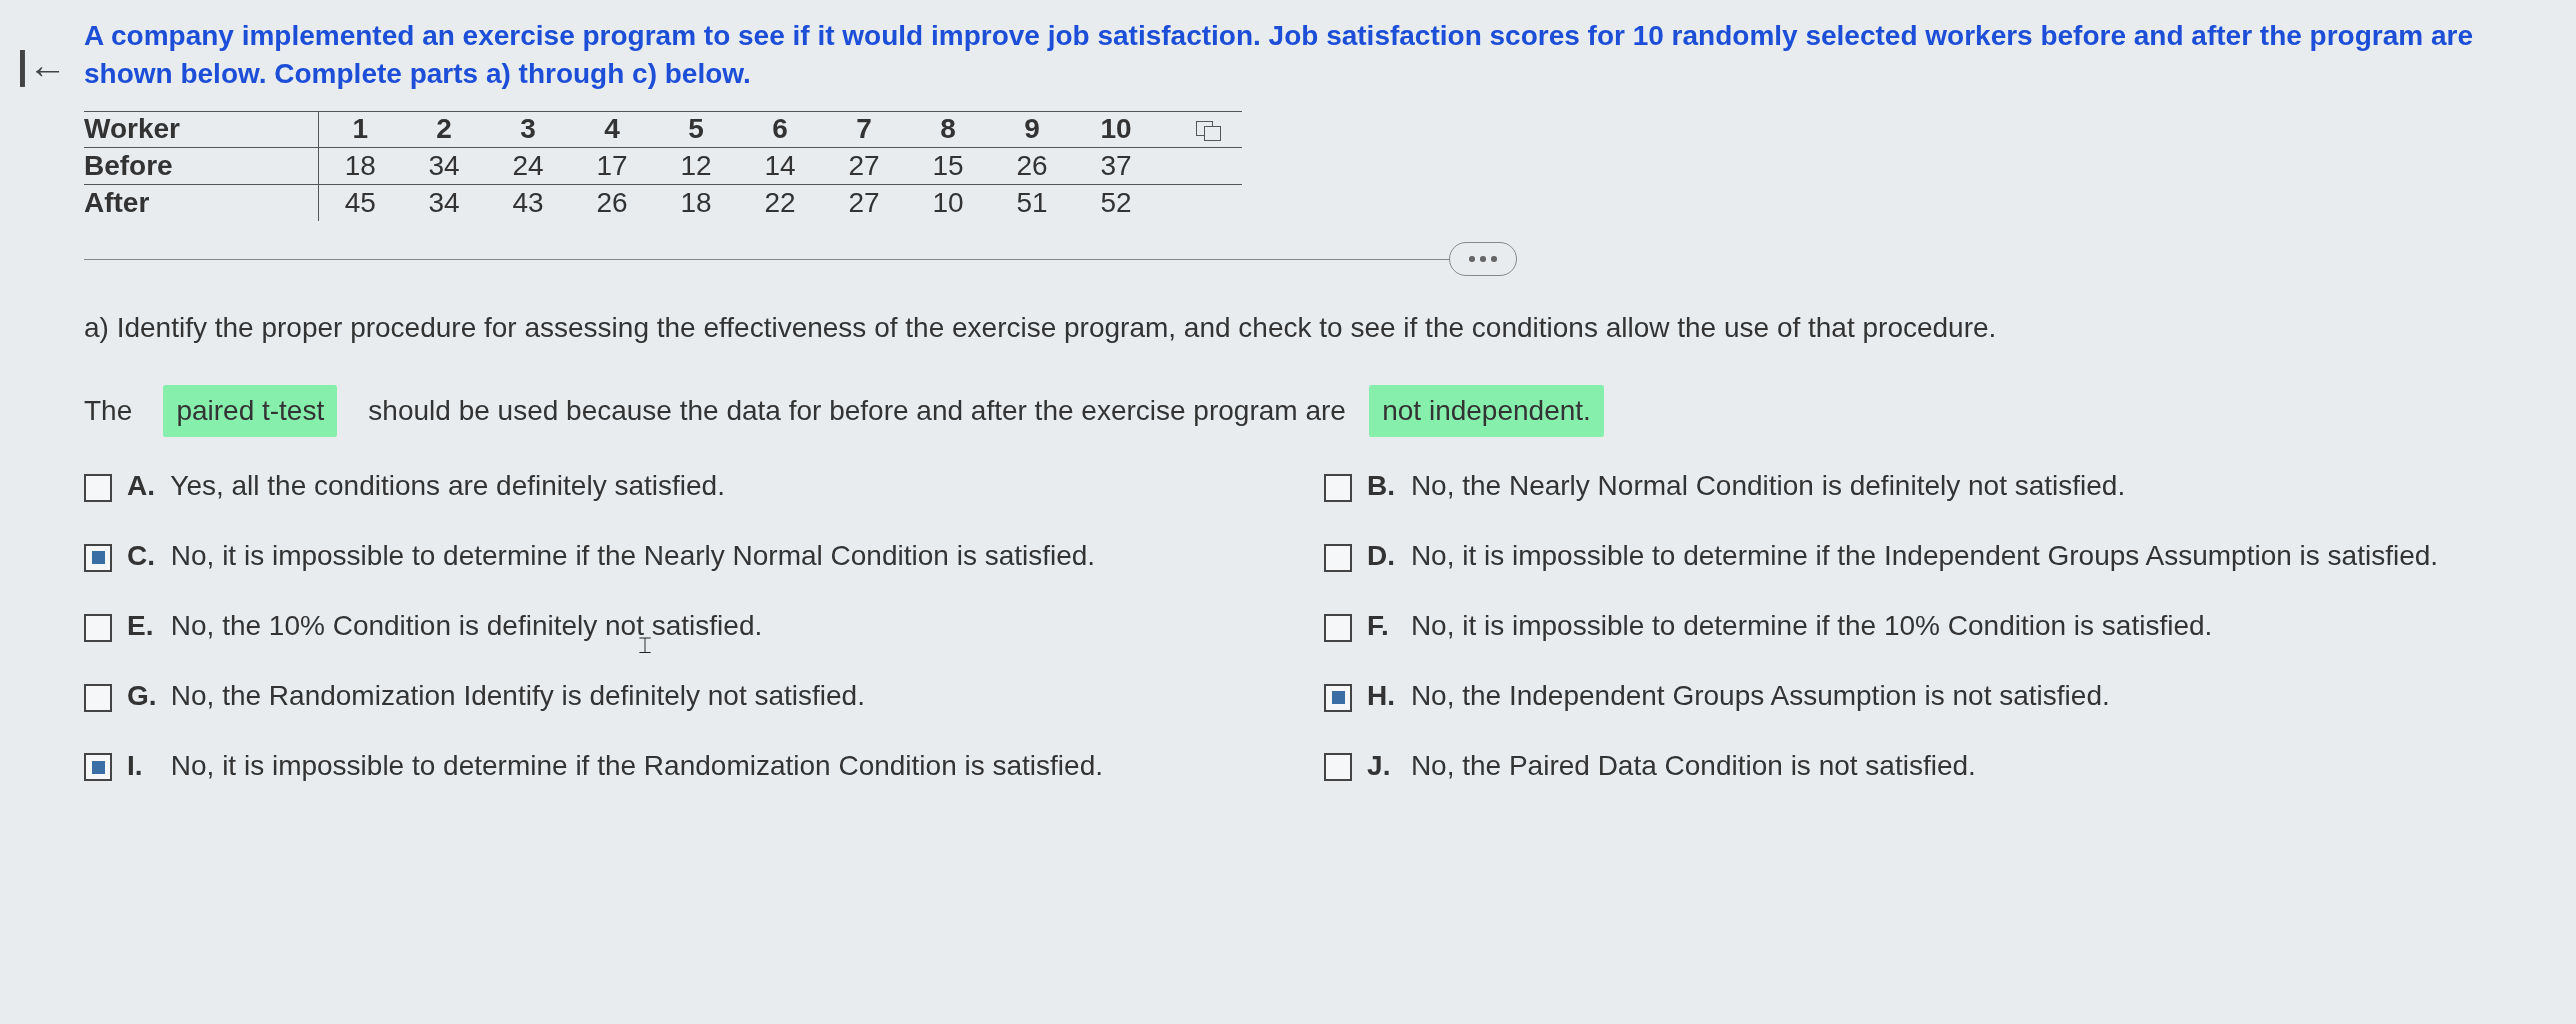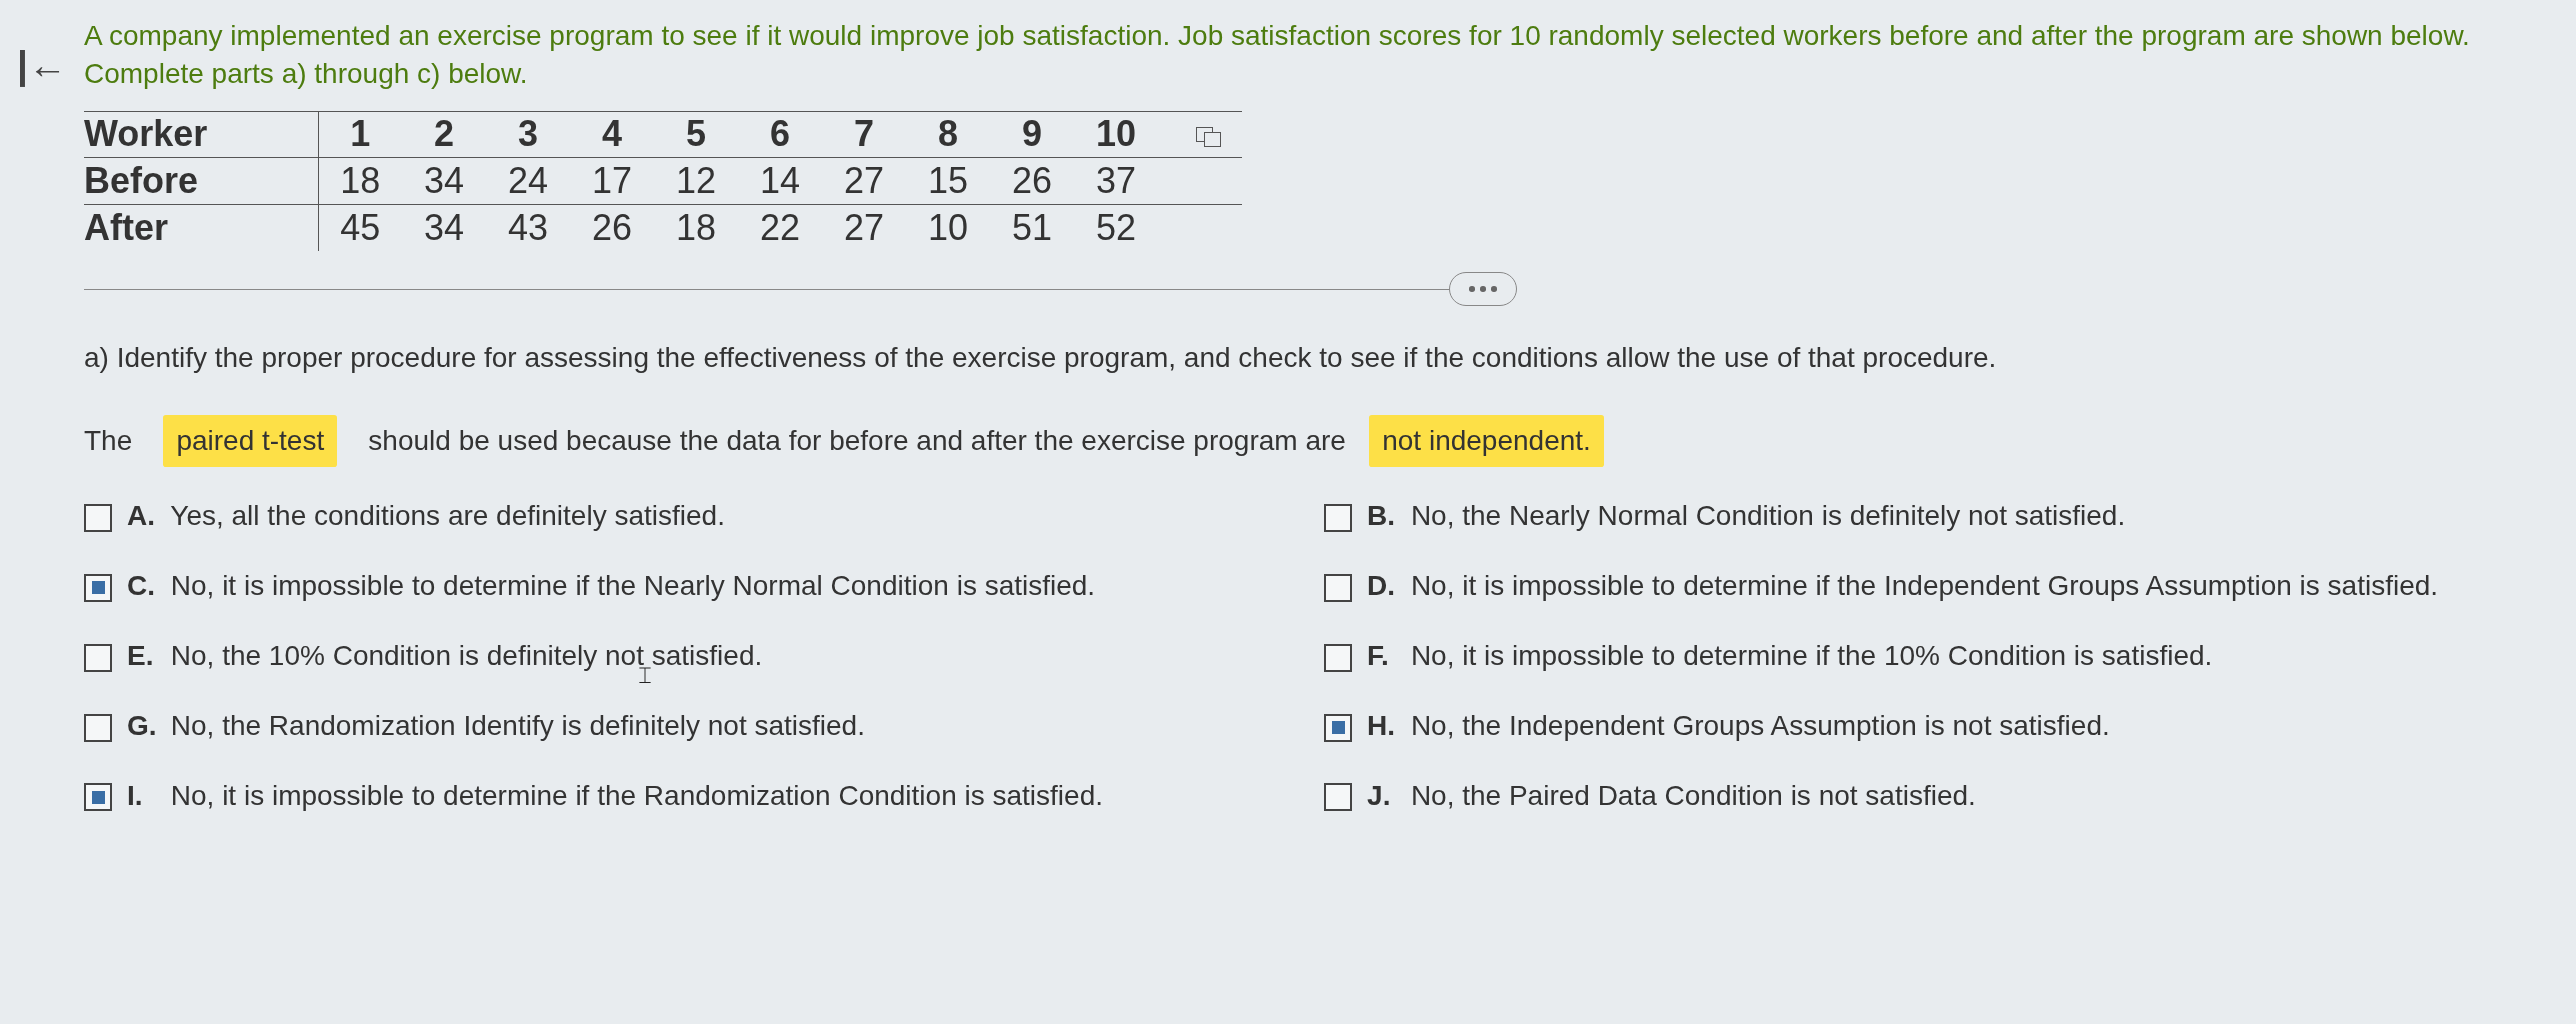"A company implemented an exercise" .intro { color: #4d7c0f -> #1d4ed8; font-weight: 400 -> 700 }
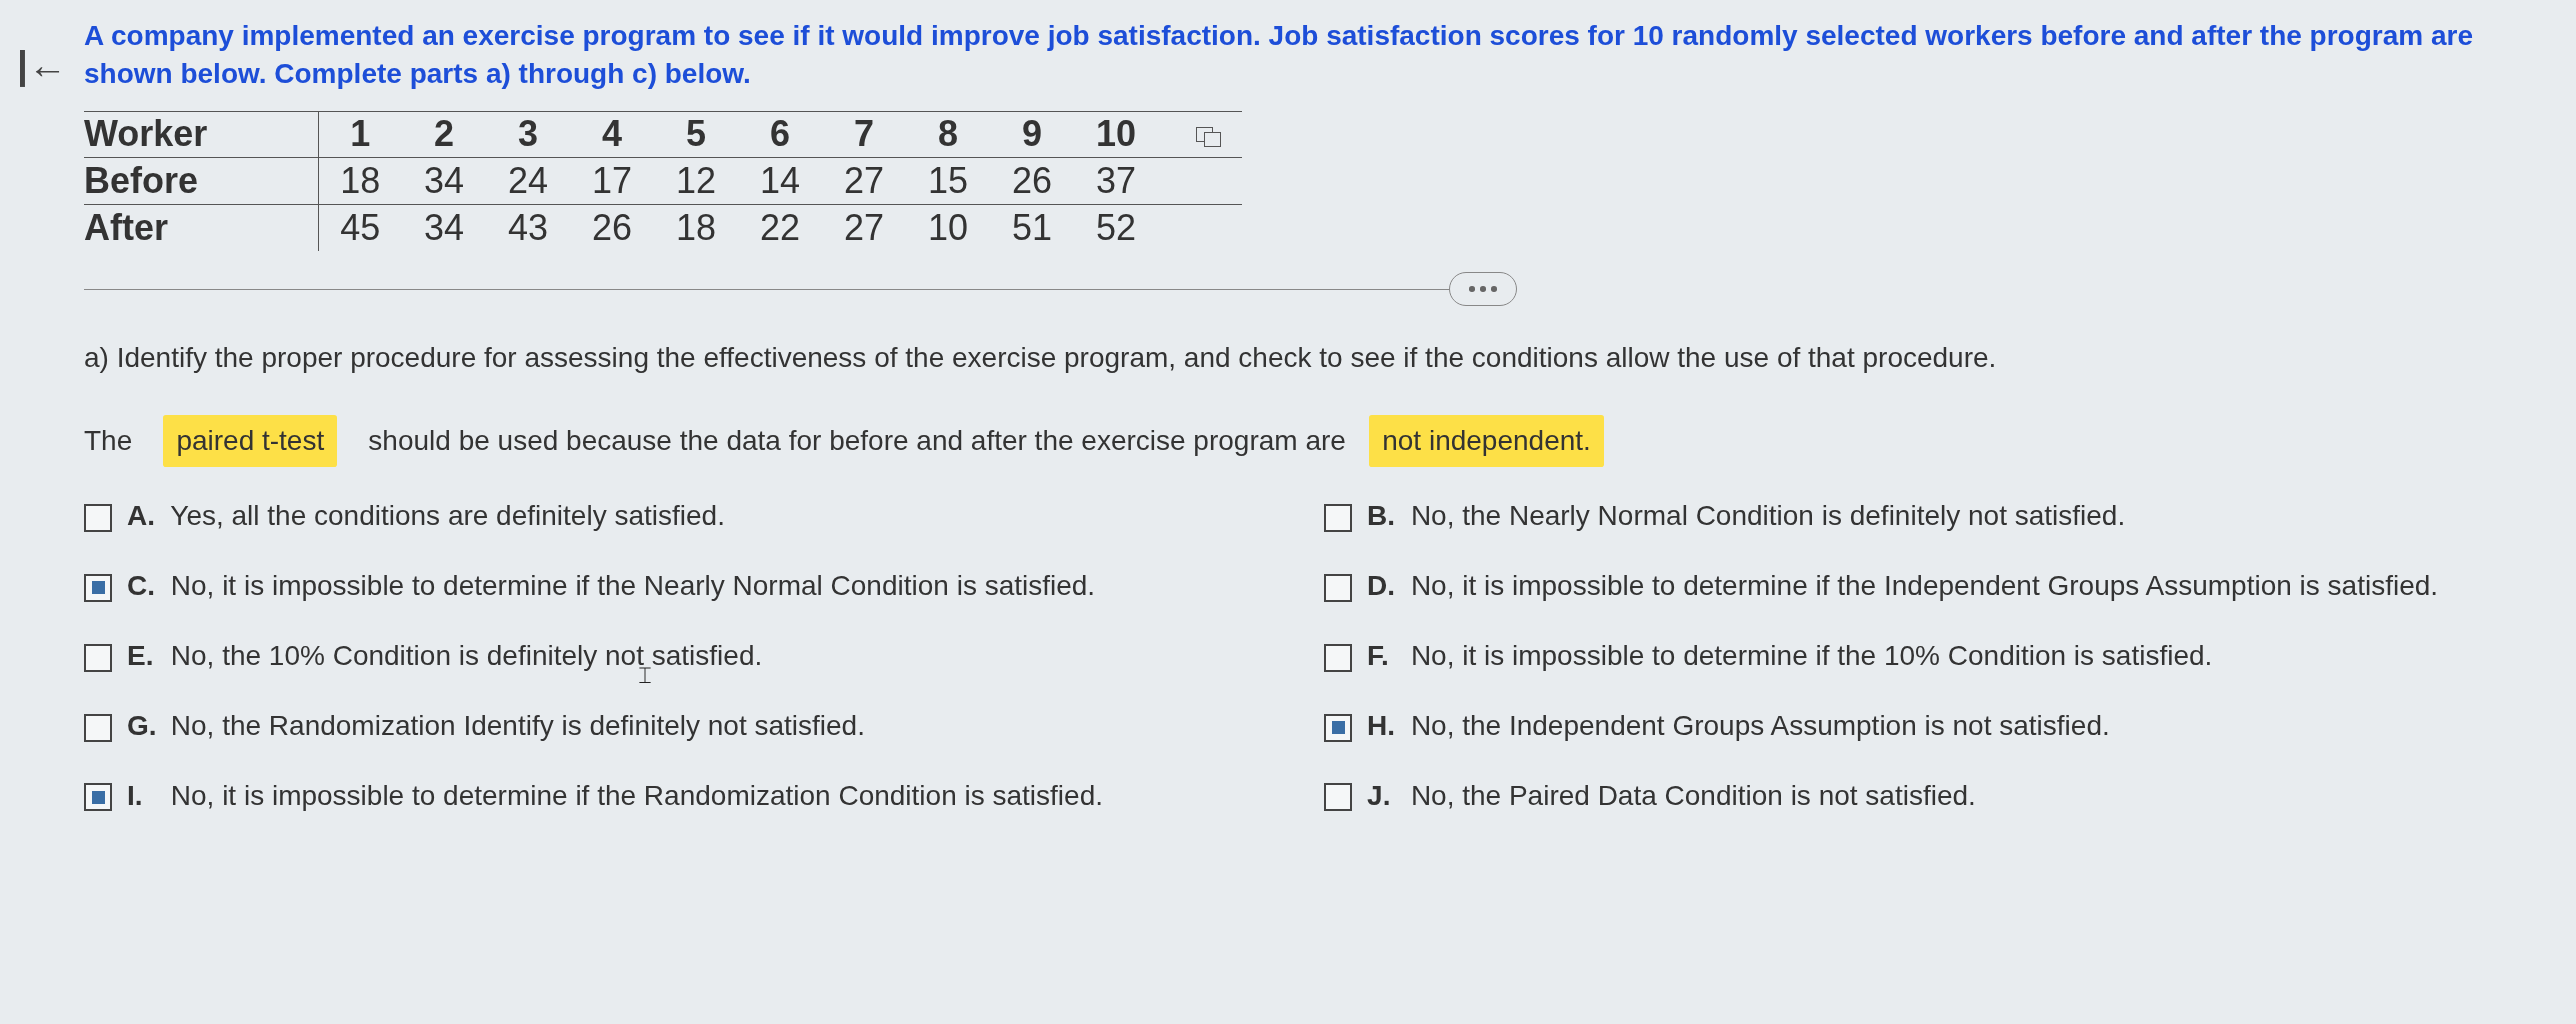"Worker" table.dtable { font-size: 36px -> 28px }
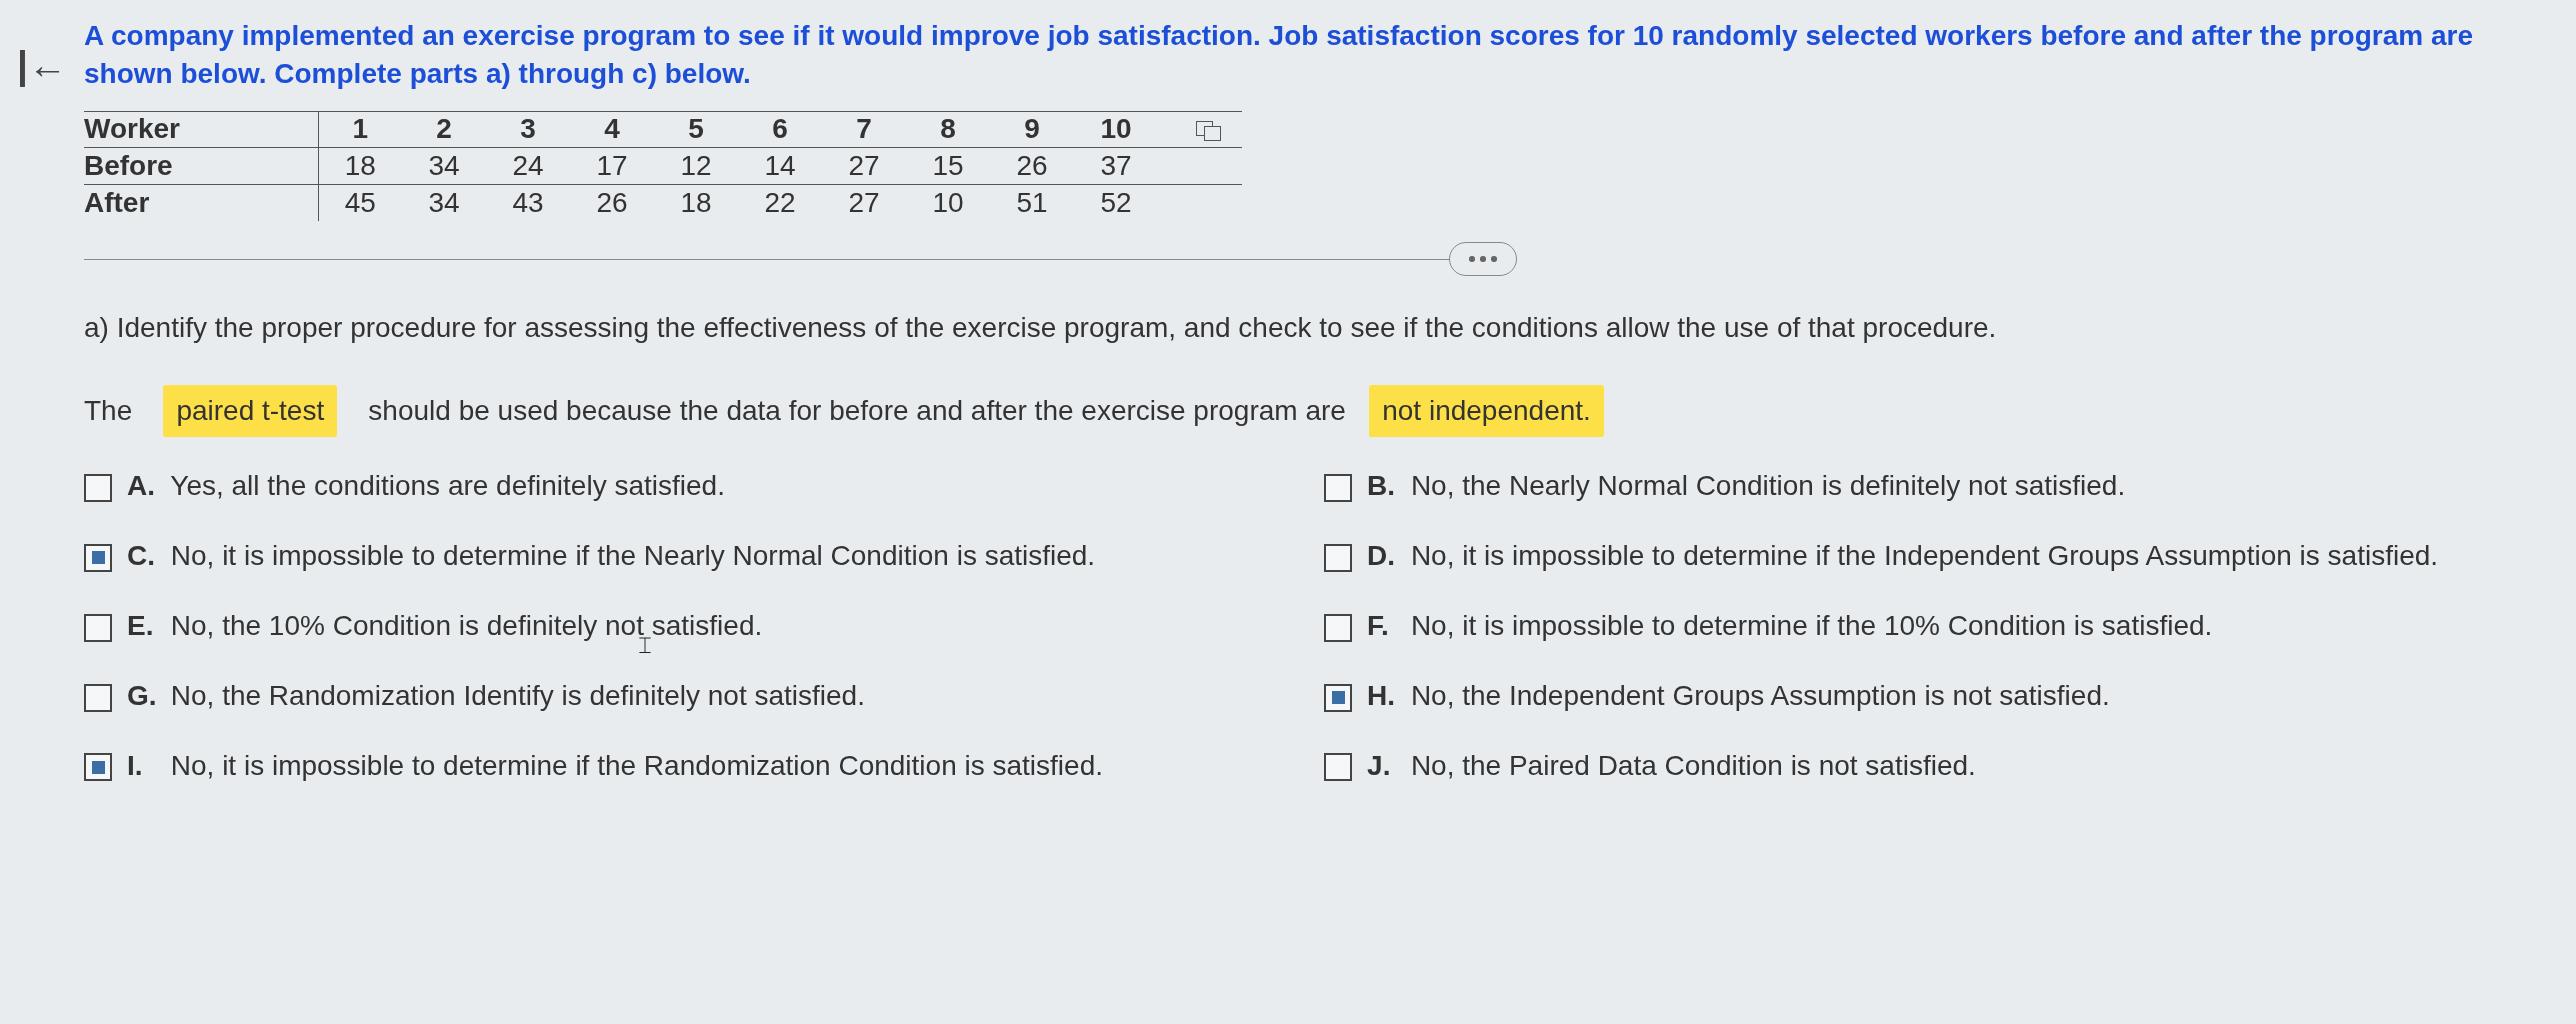"paired t-test" .ans-box { background: #fde047 -> #86efac }
